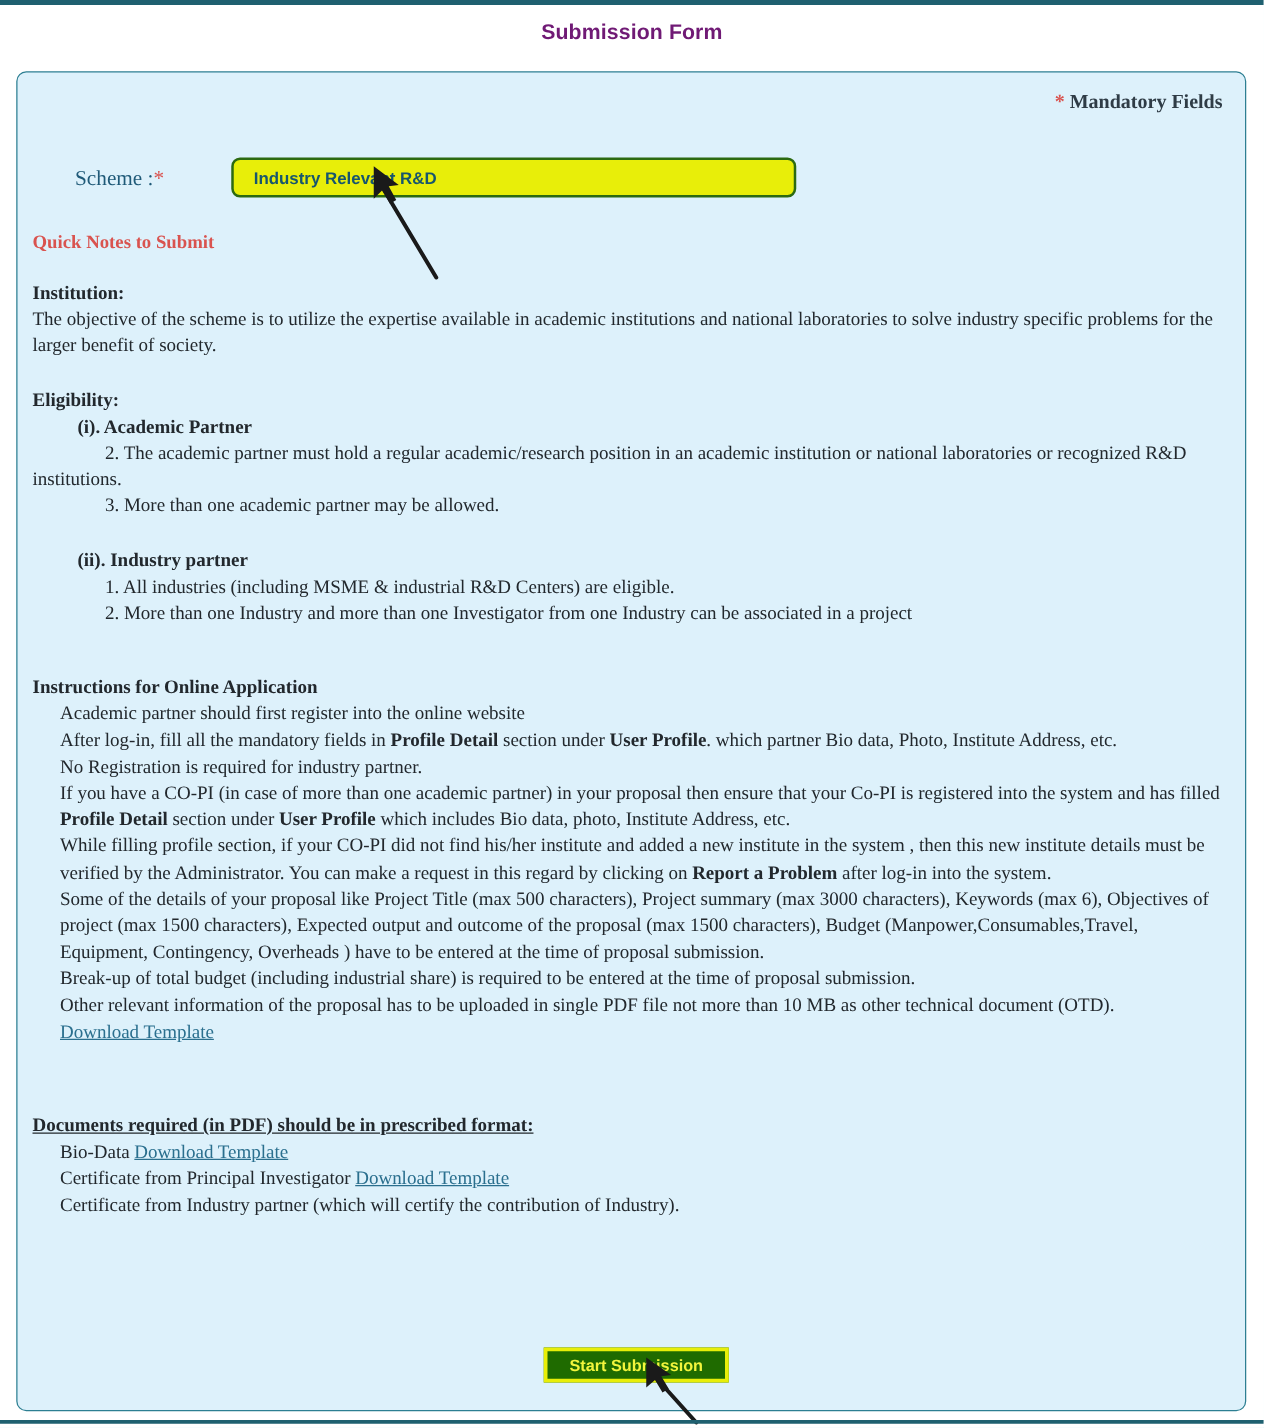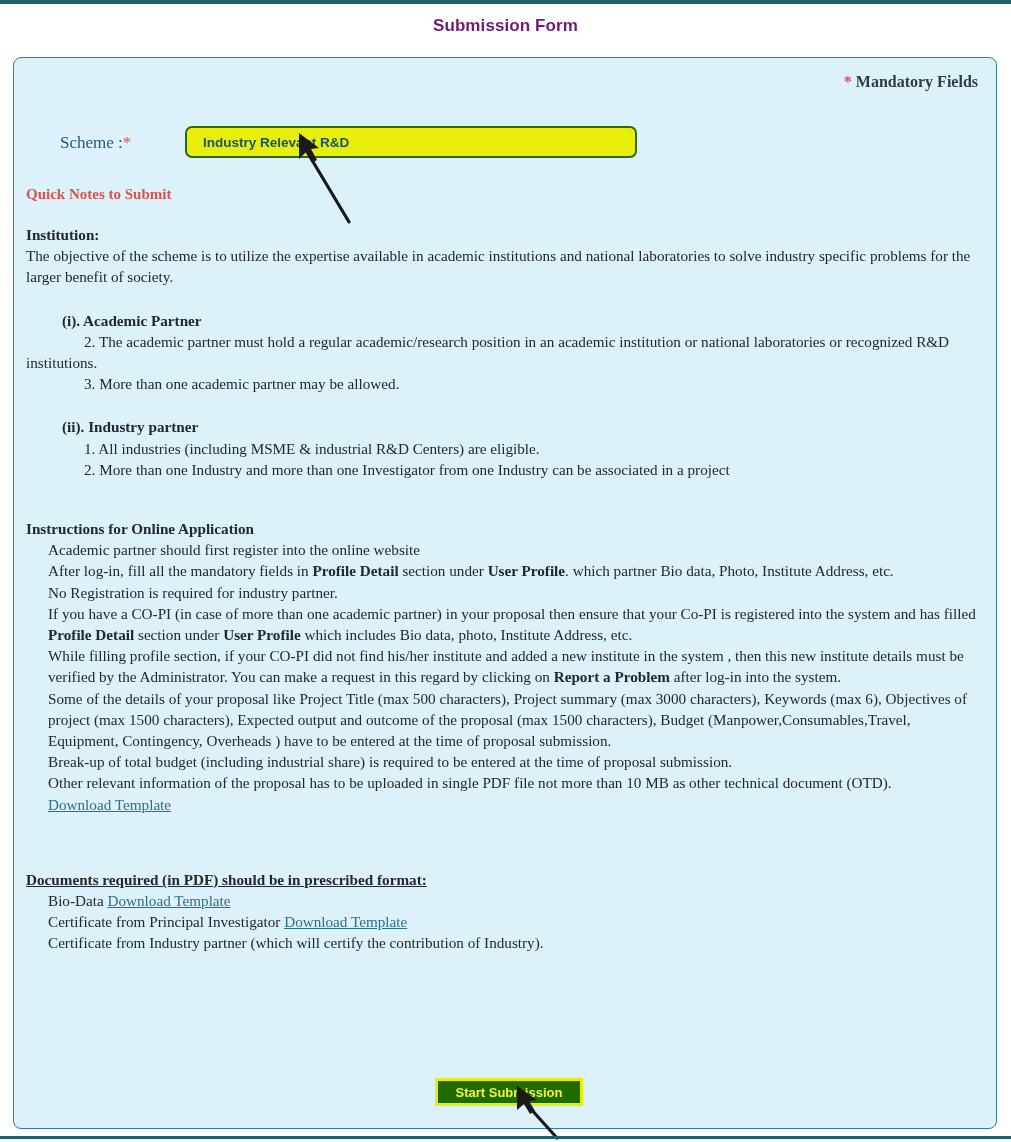"Eligibility:" div.blk { html: none -> <div>Eligibility:</div> }
